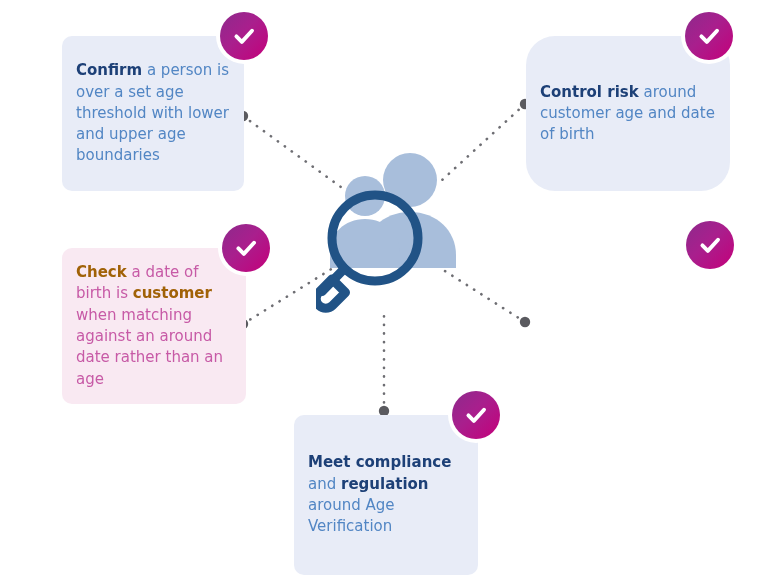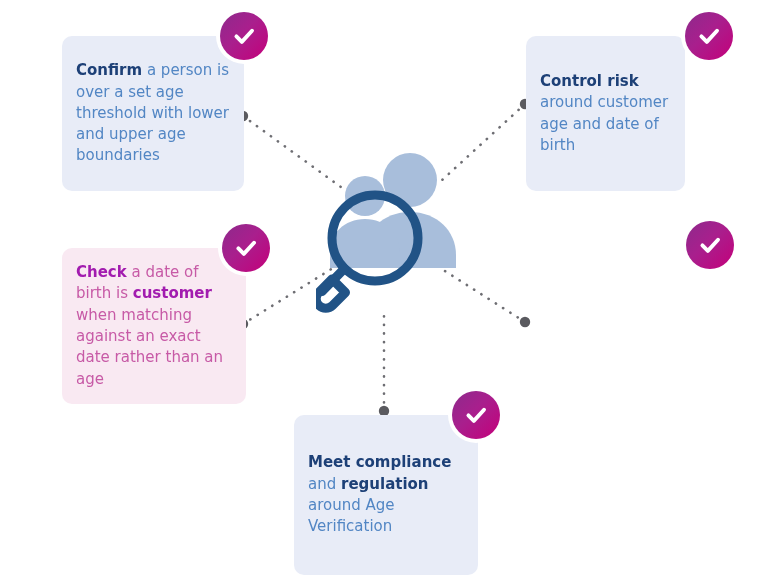"Control risk around customer age" #card-control { border-radius: none -> 29px; width: 159px -> 204px }
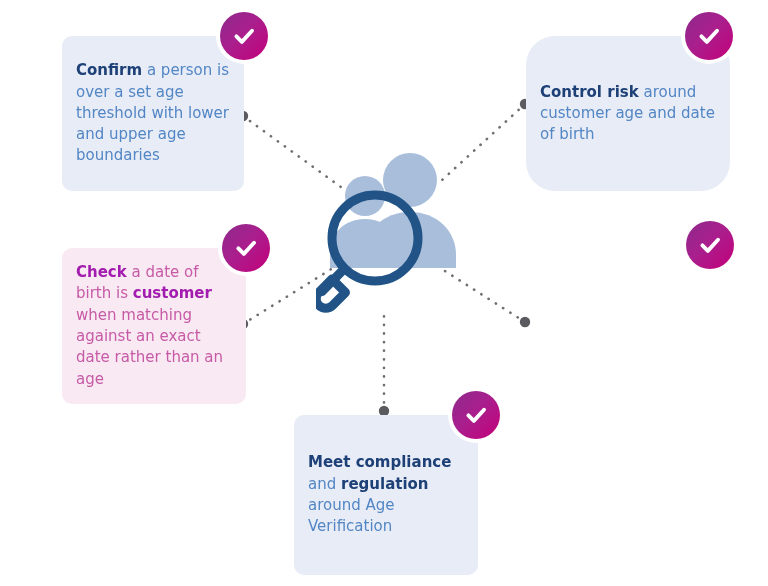"Check" .card.pink b { color: #a21caf -> #a16207 }
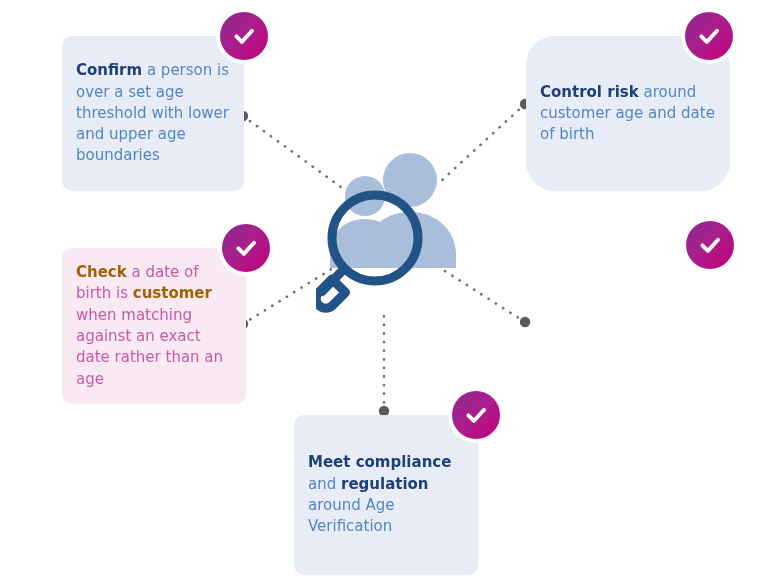"when matching against an exact" span { text: exact -> around }
